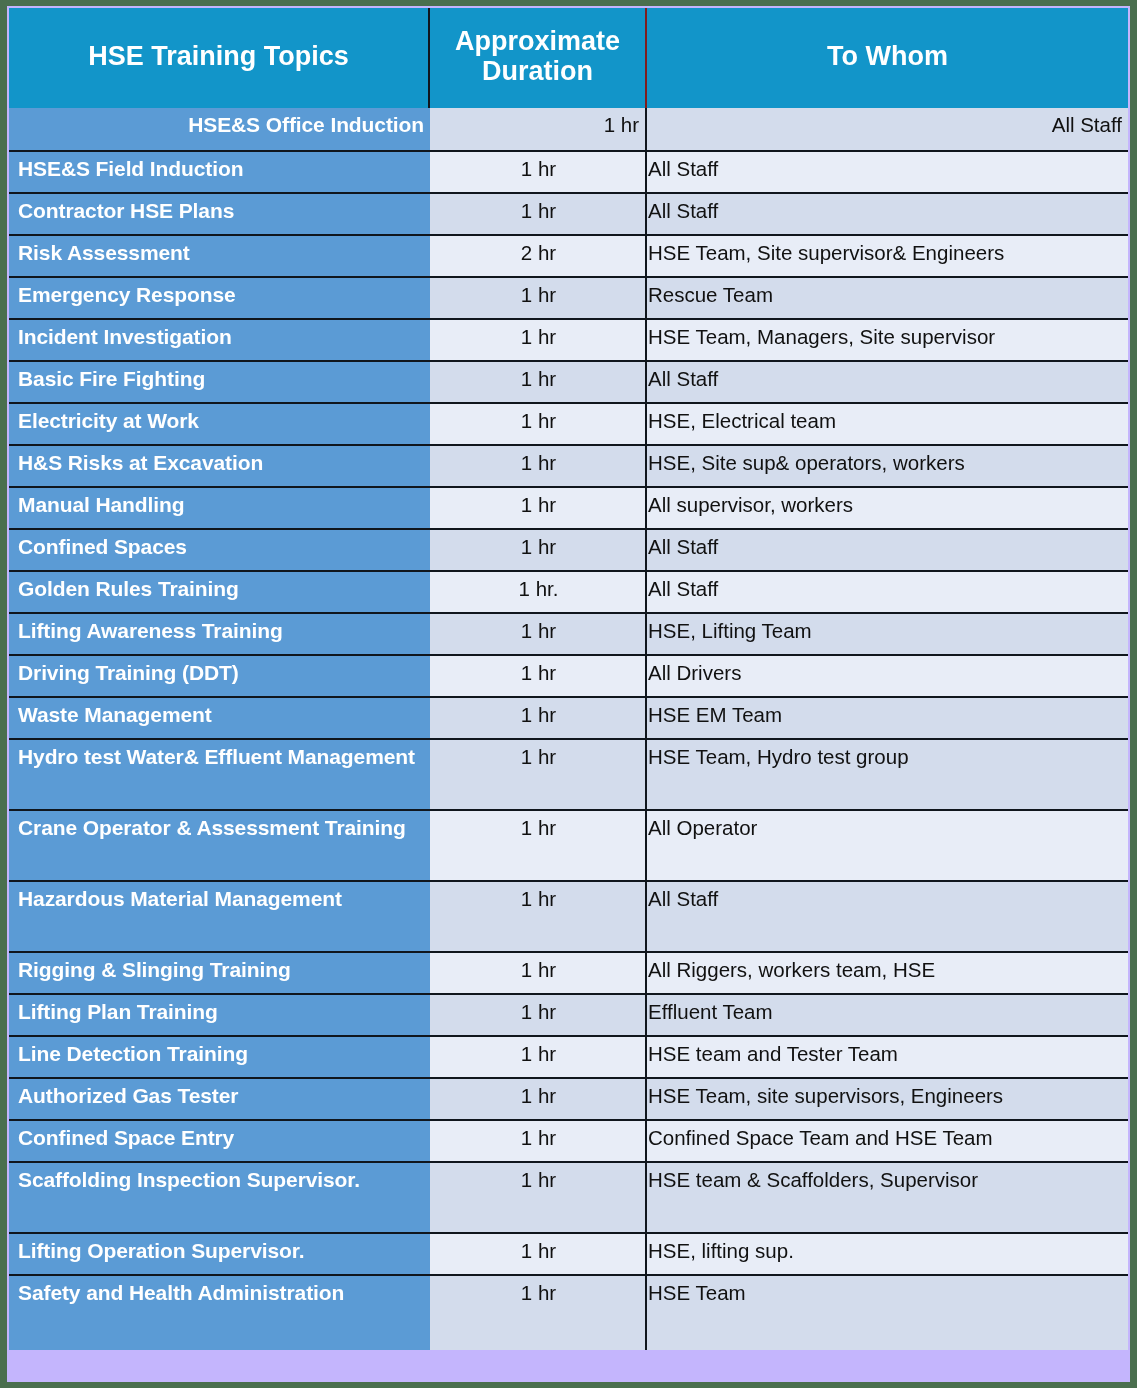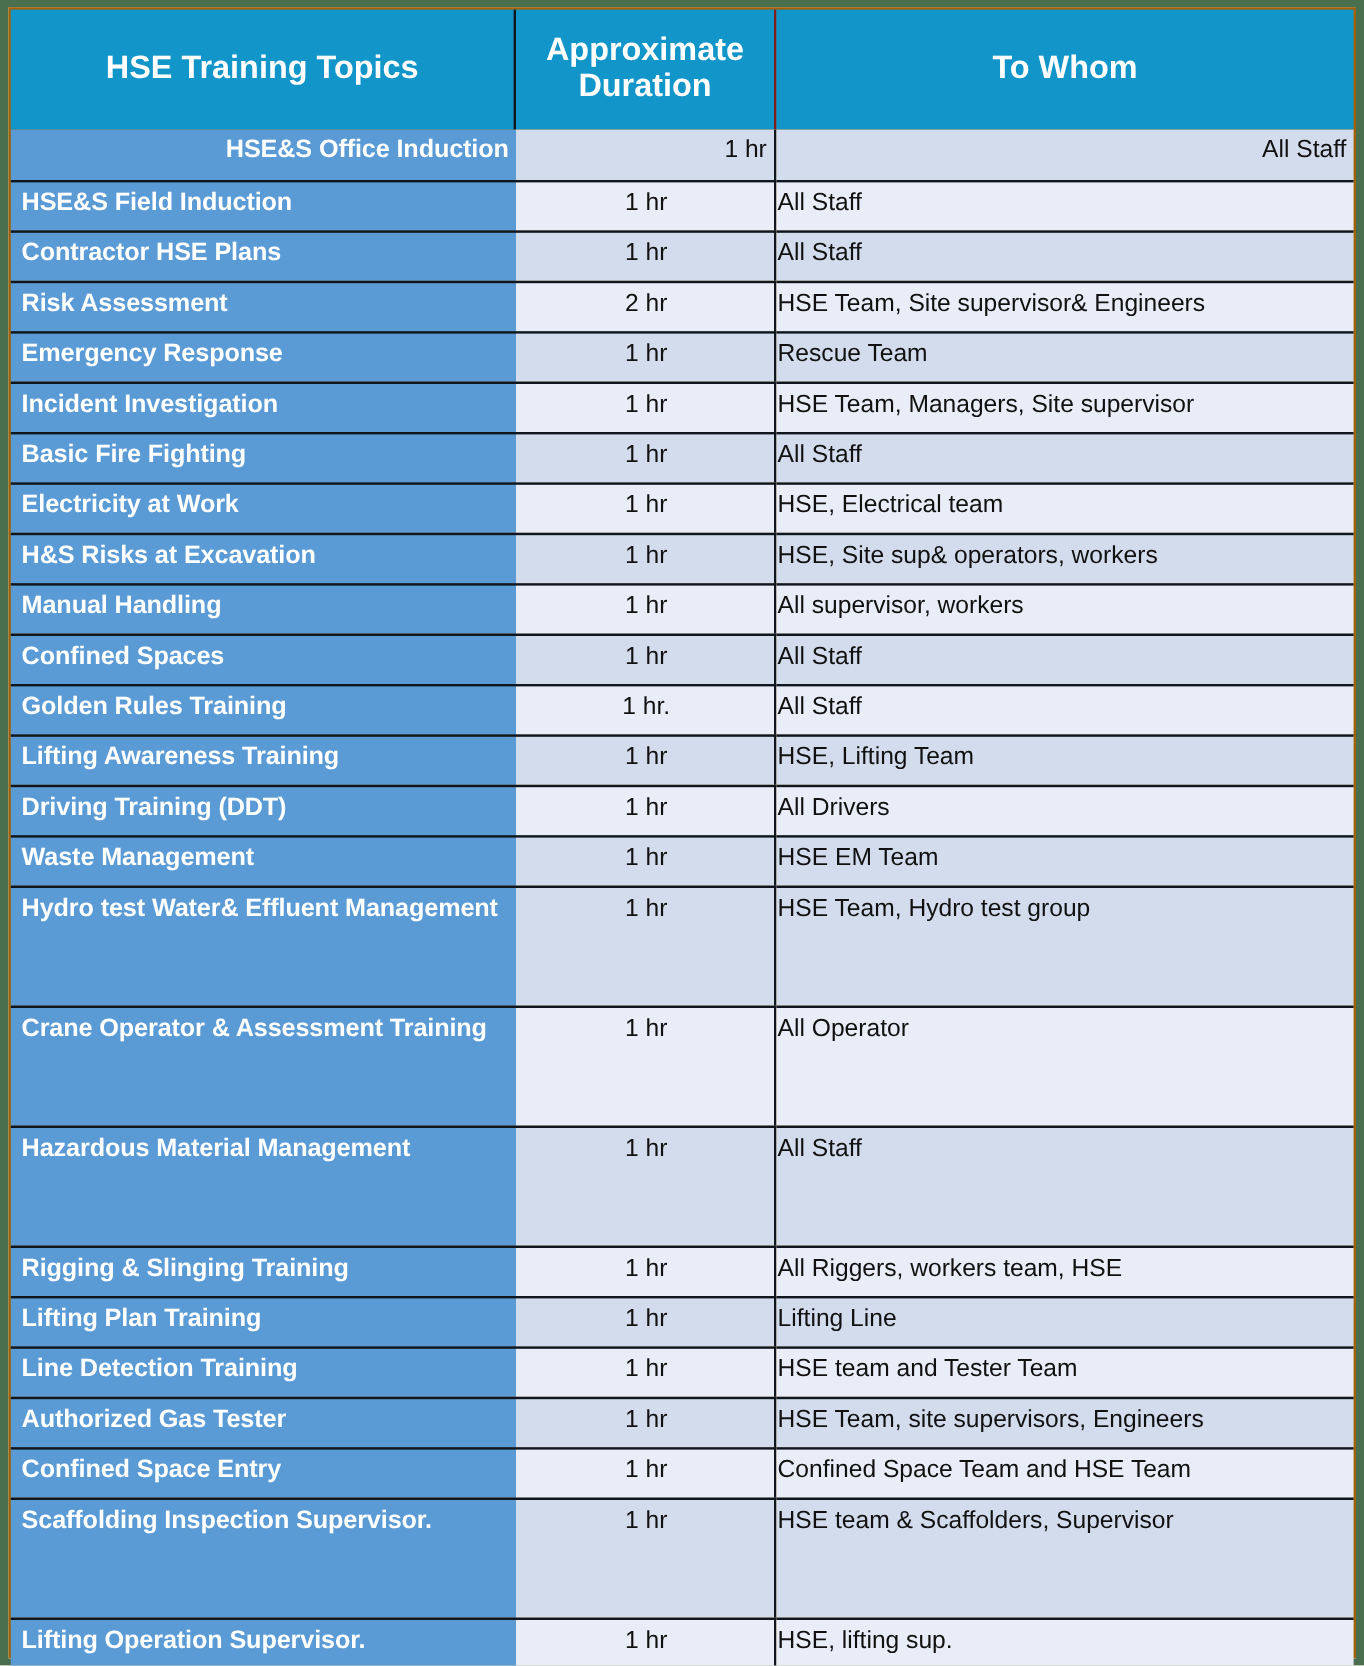"HSE Training Topics" .table-wrap { background: #a16207 -> #c4b5fd }
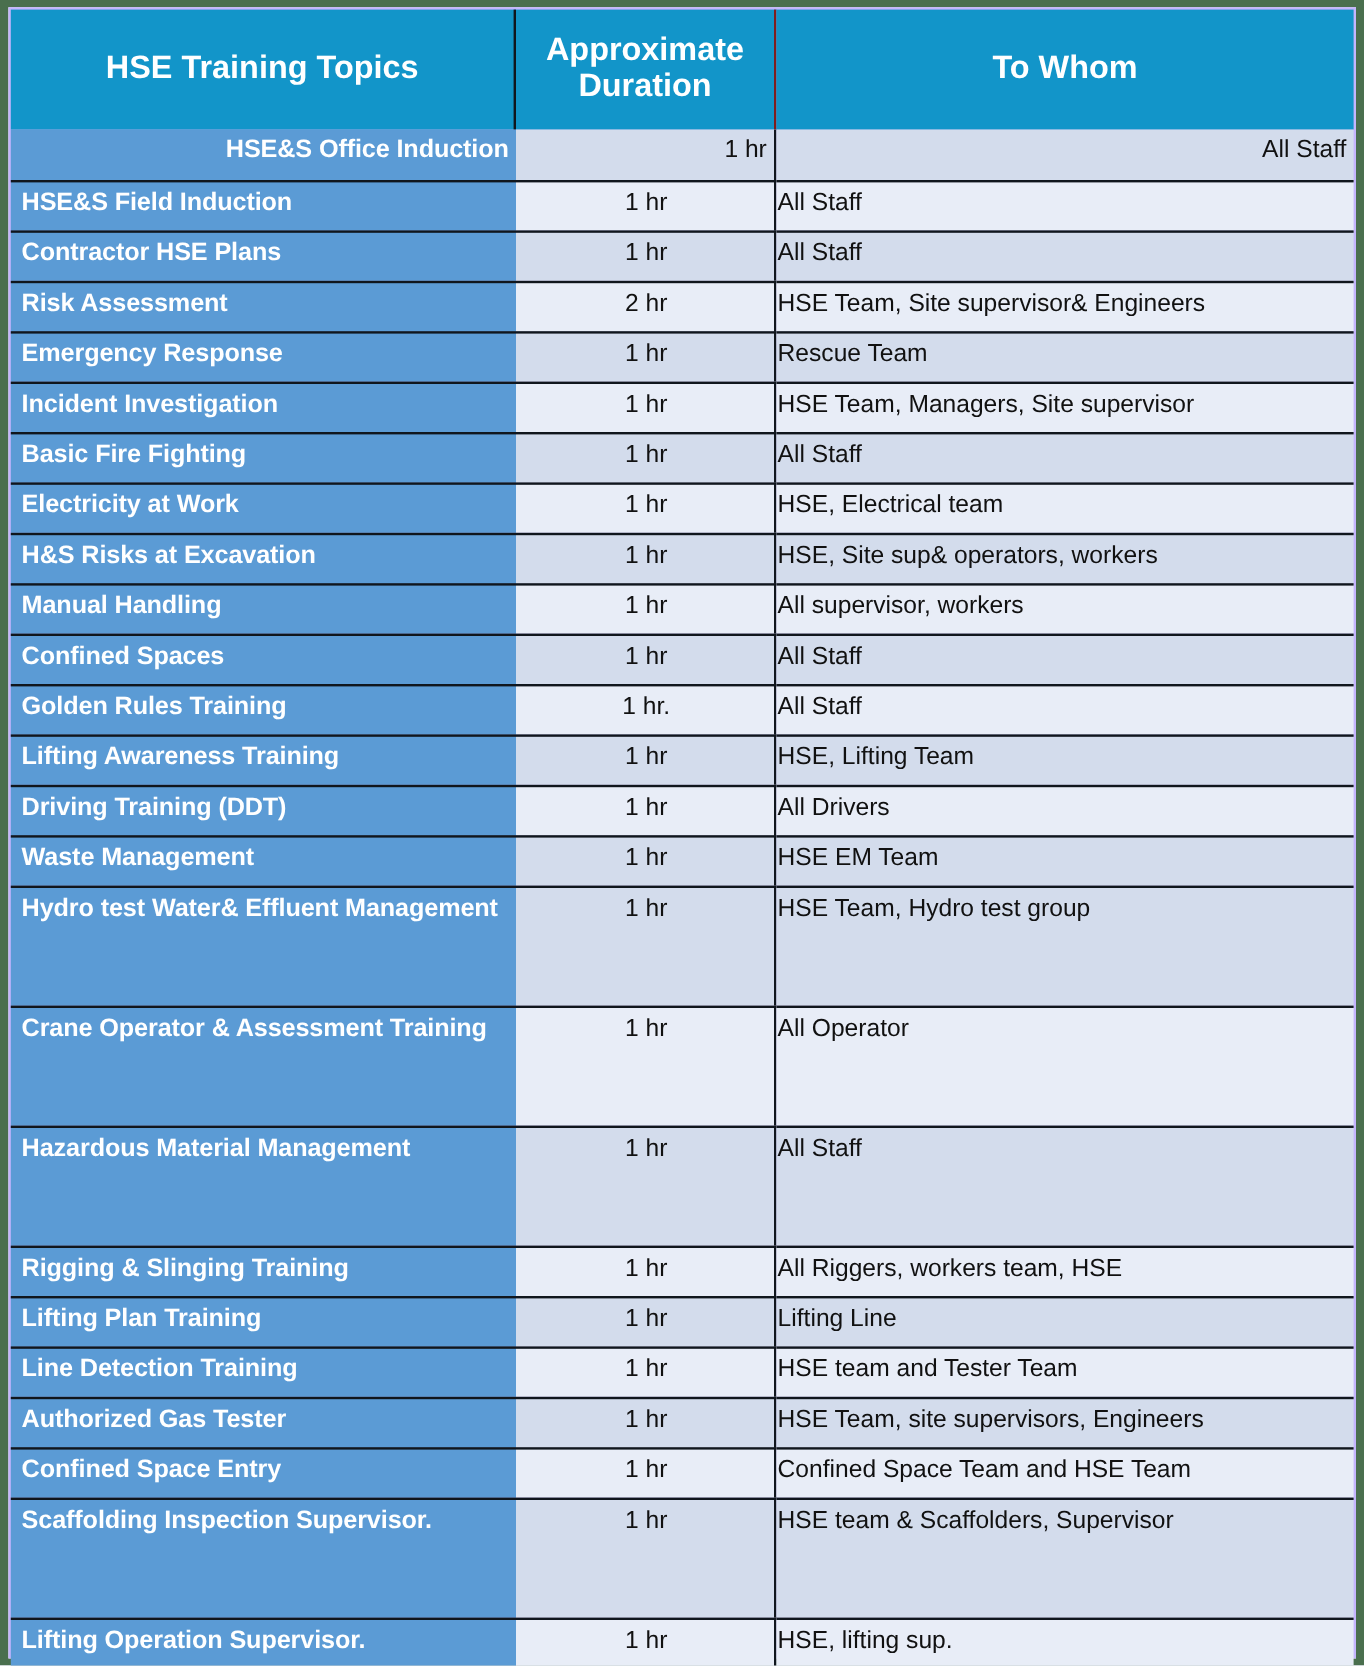"Hydro test Water& Effluent Management" tr.r-tall td { height: 100px -> 71px }
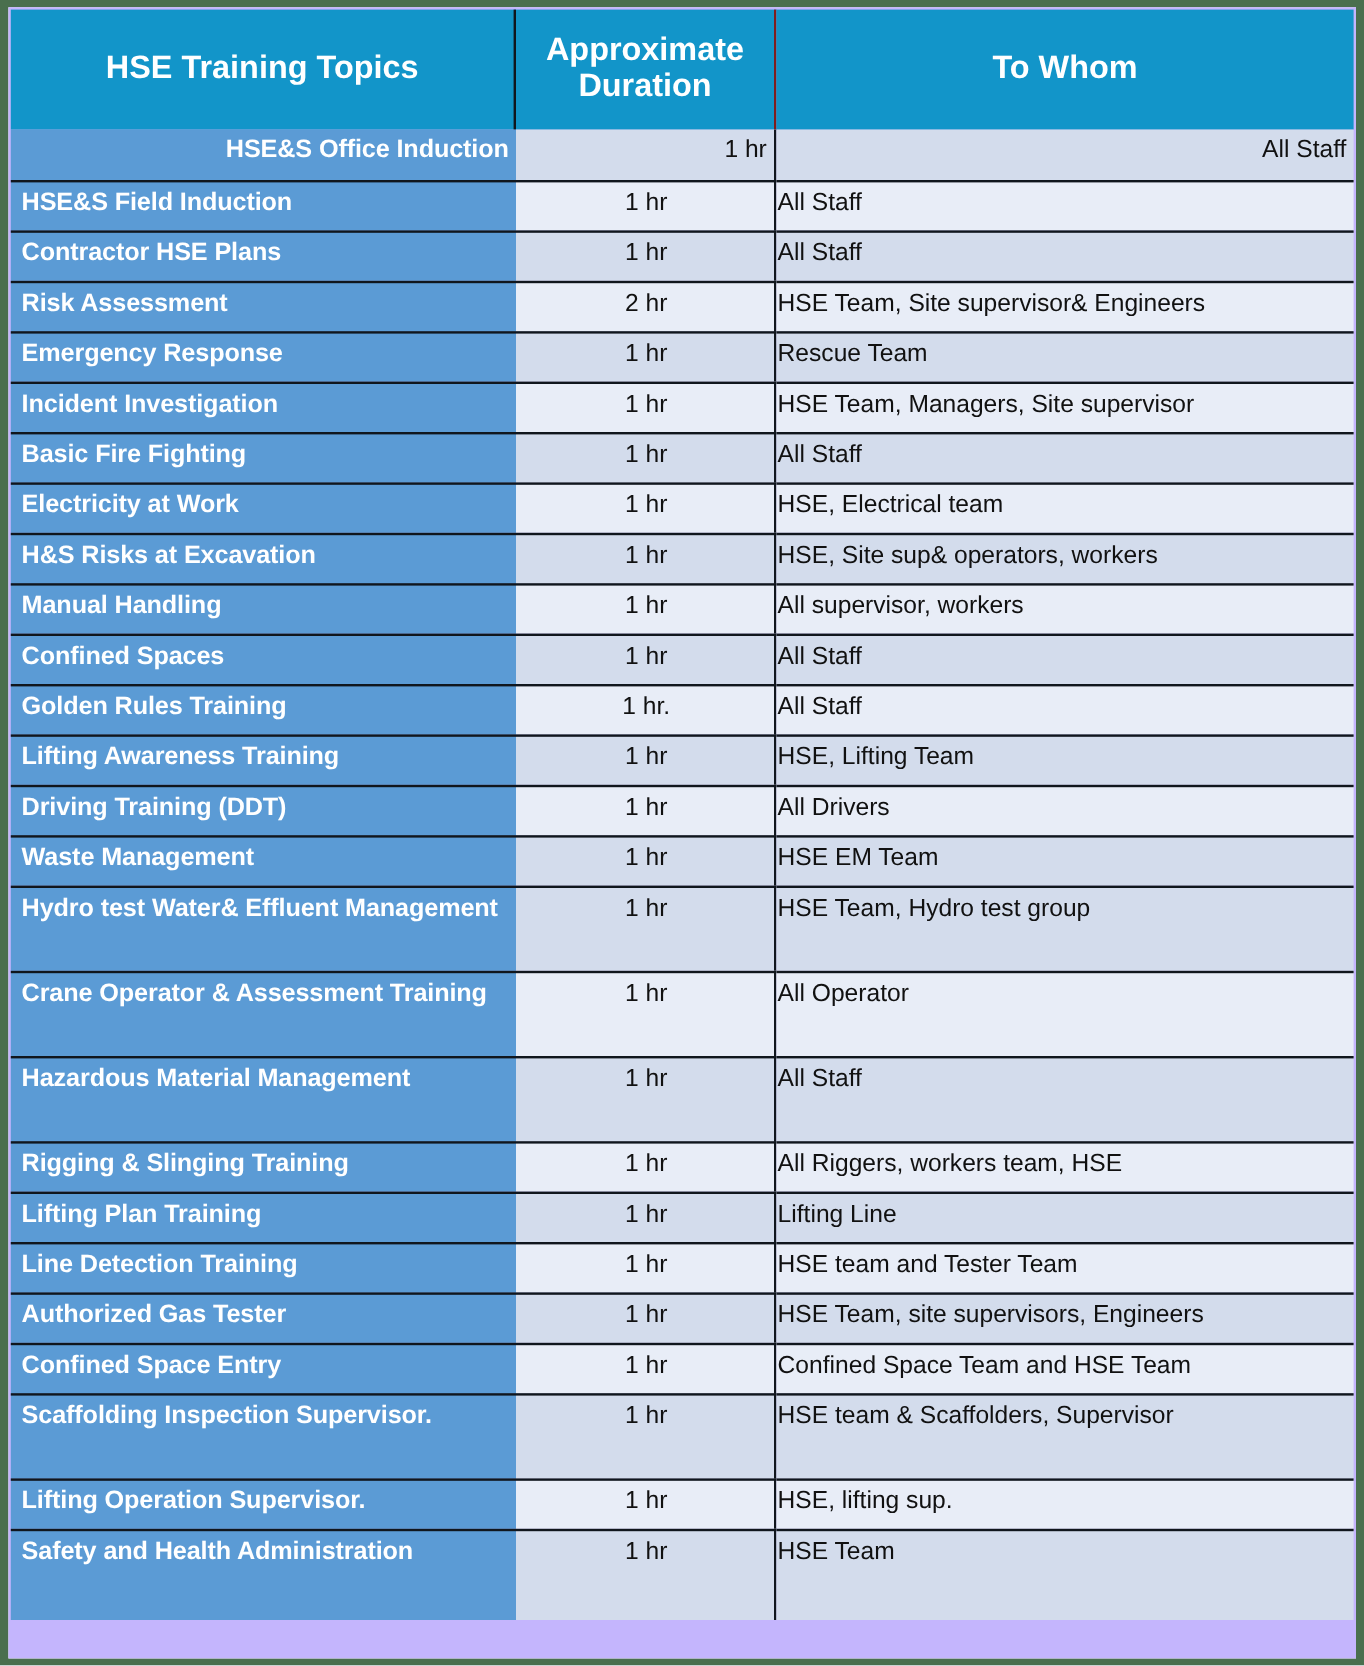"Lifting Line" td.whom { text: Lifting Line -> Effluent Team }
